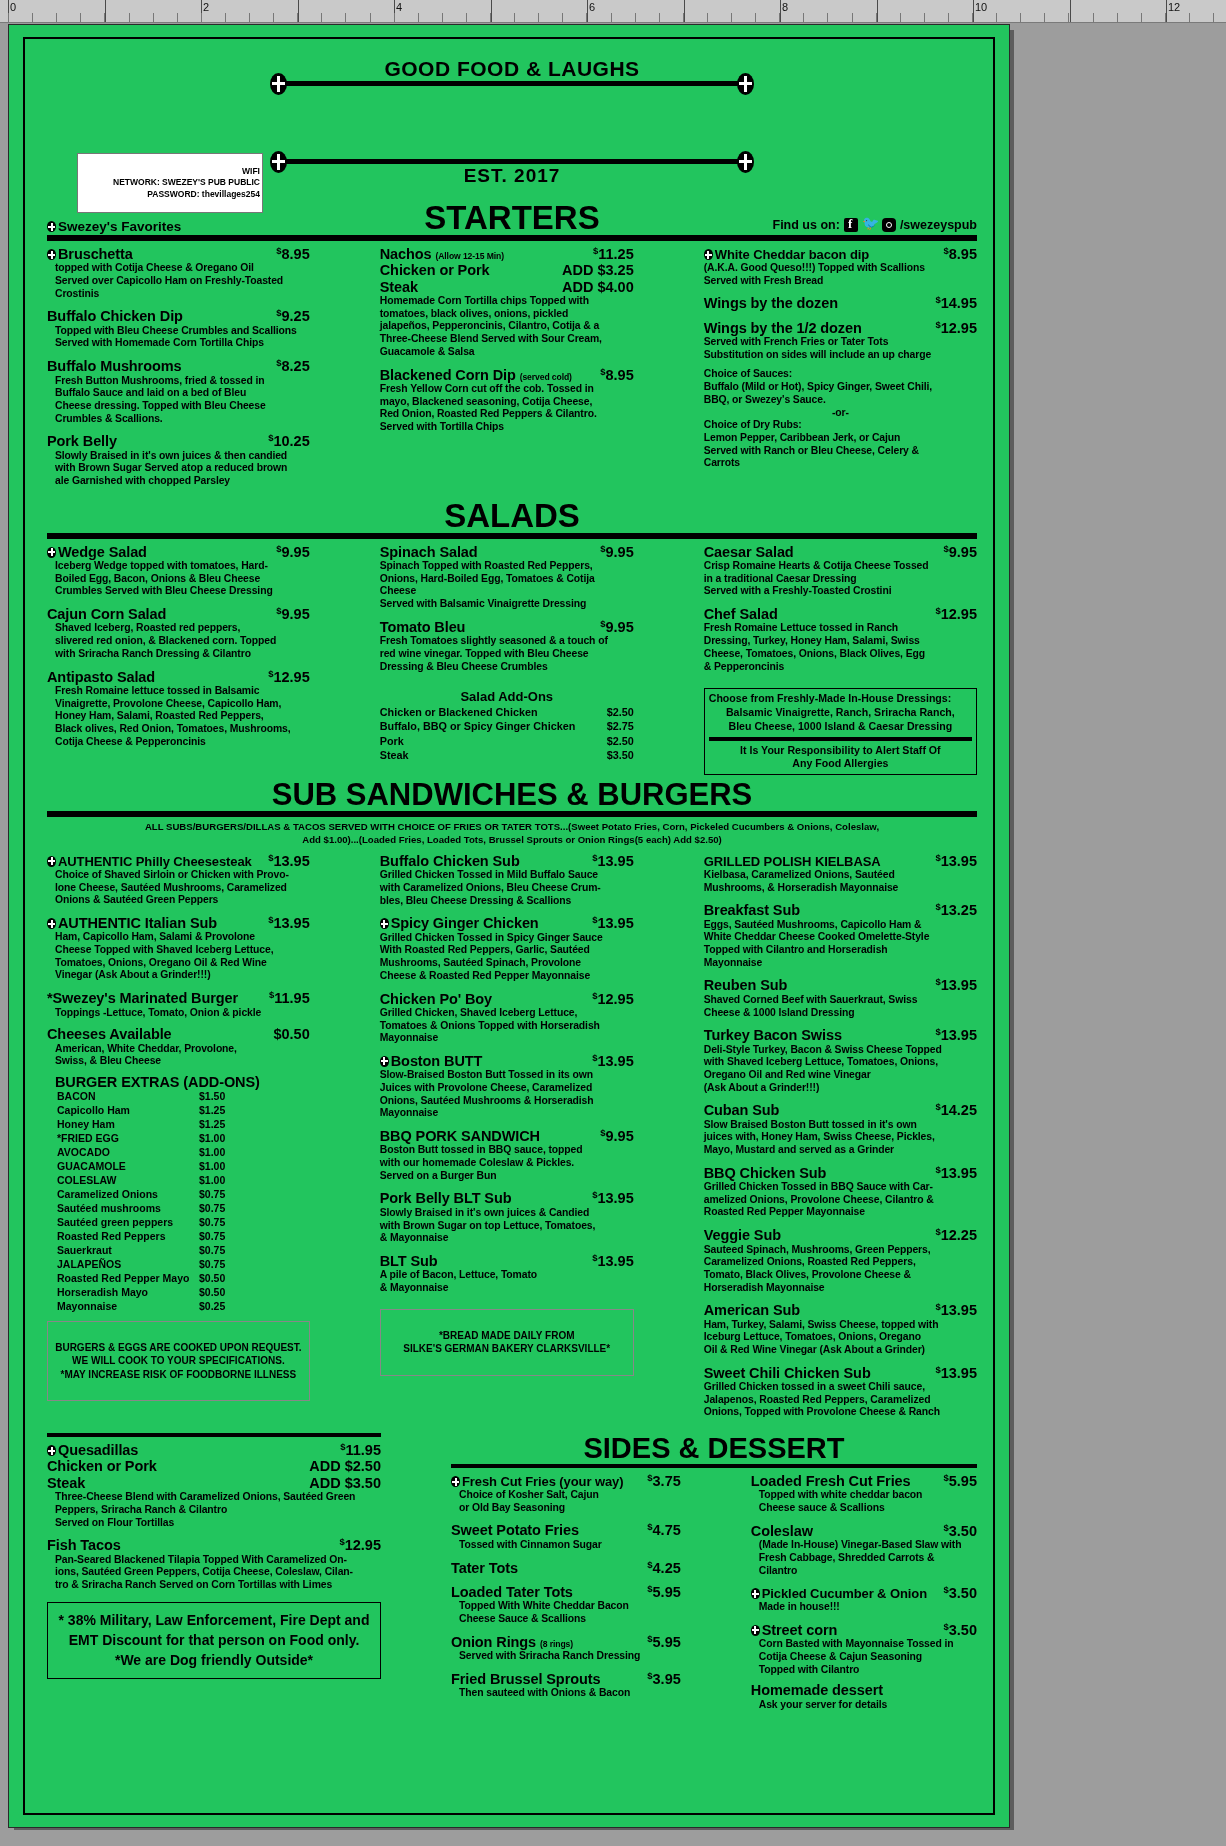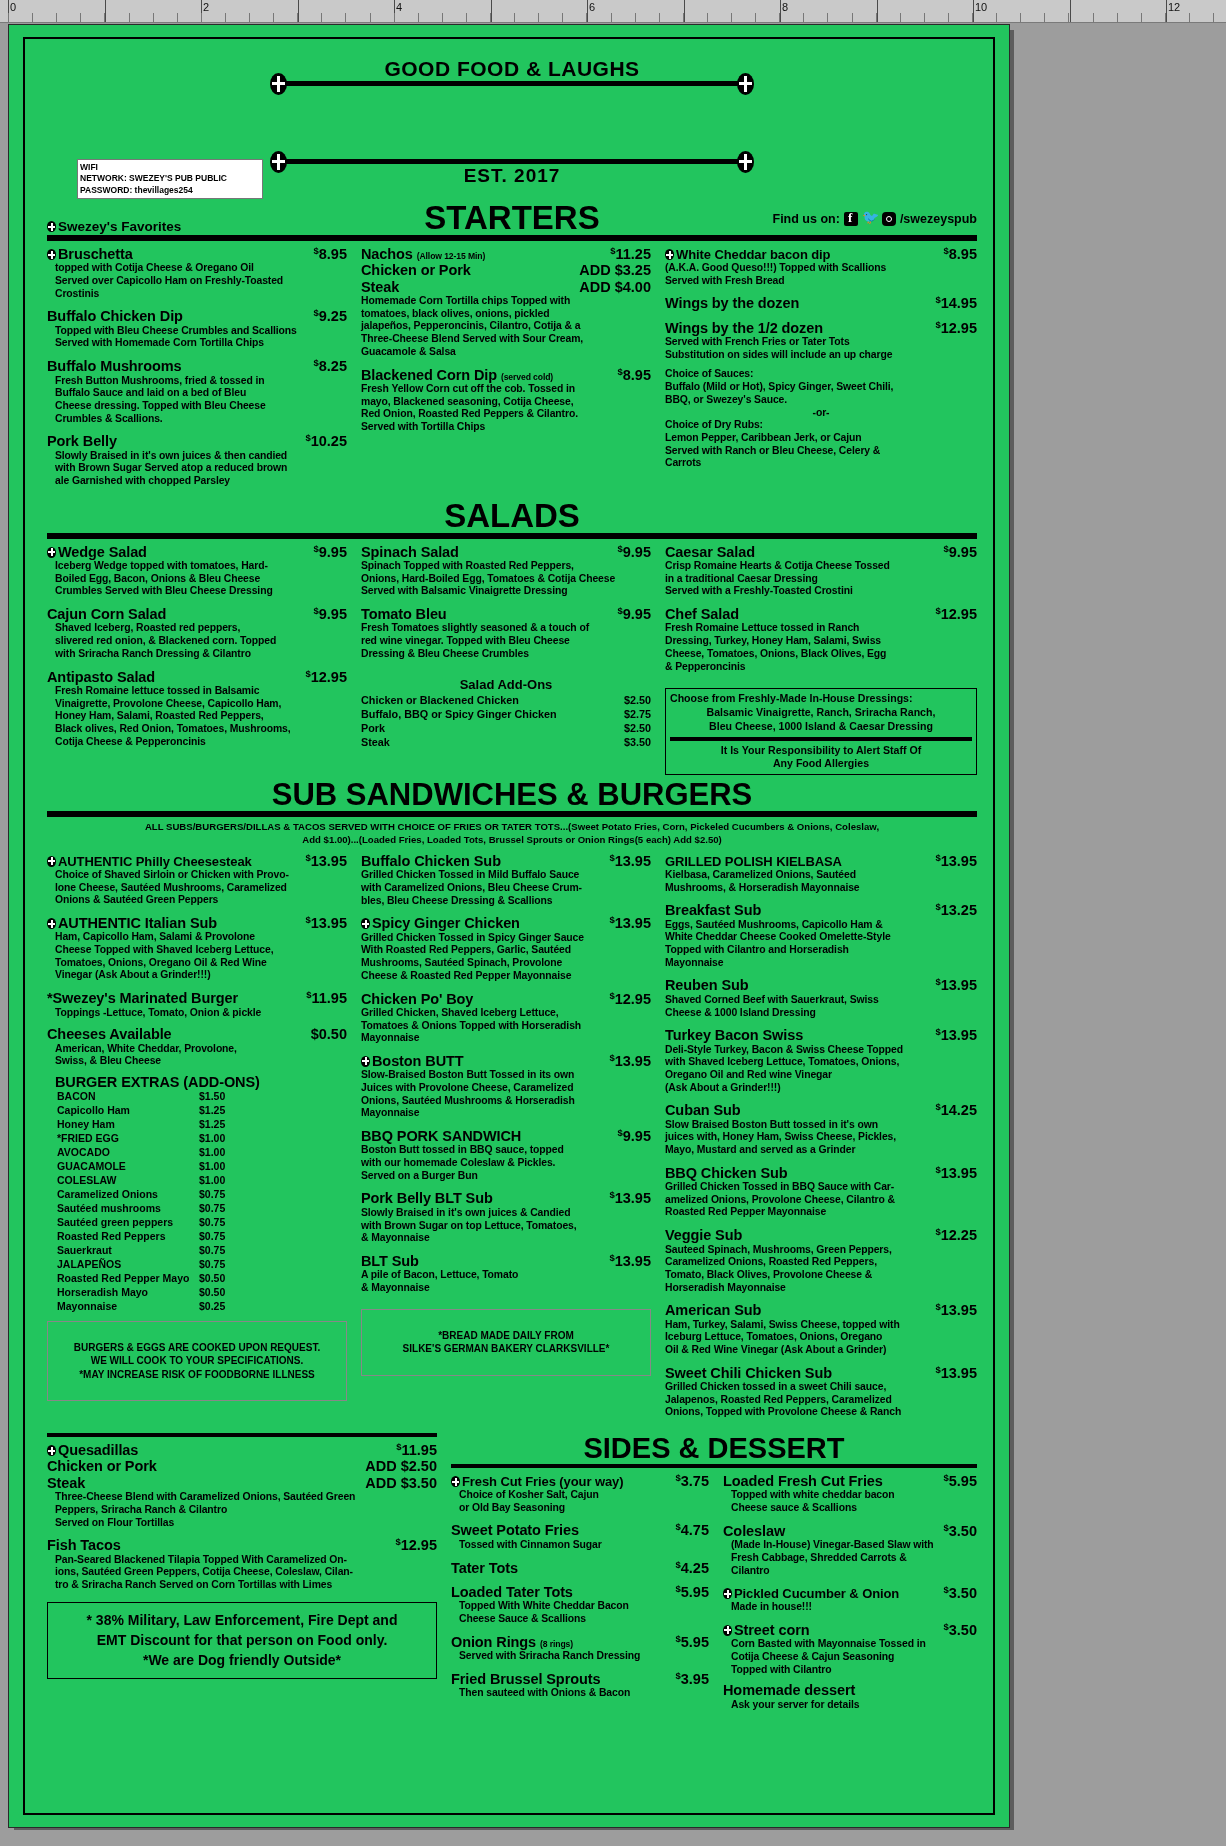"WIFI" .wifi { padding: 2px 2px -> 12px 2px; text-align: left -> right; top: 110px -> 104px }
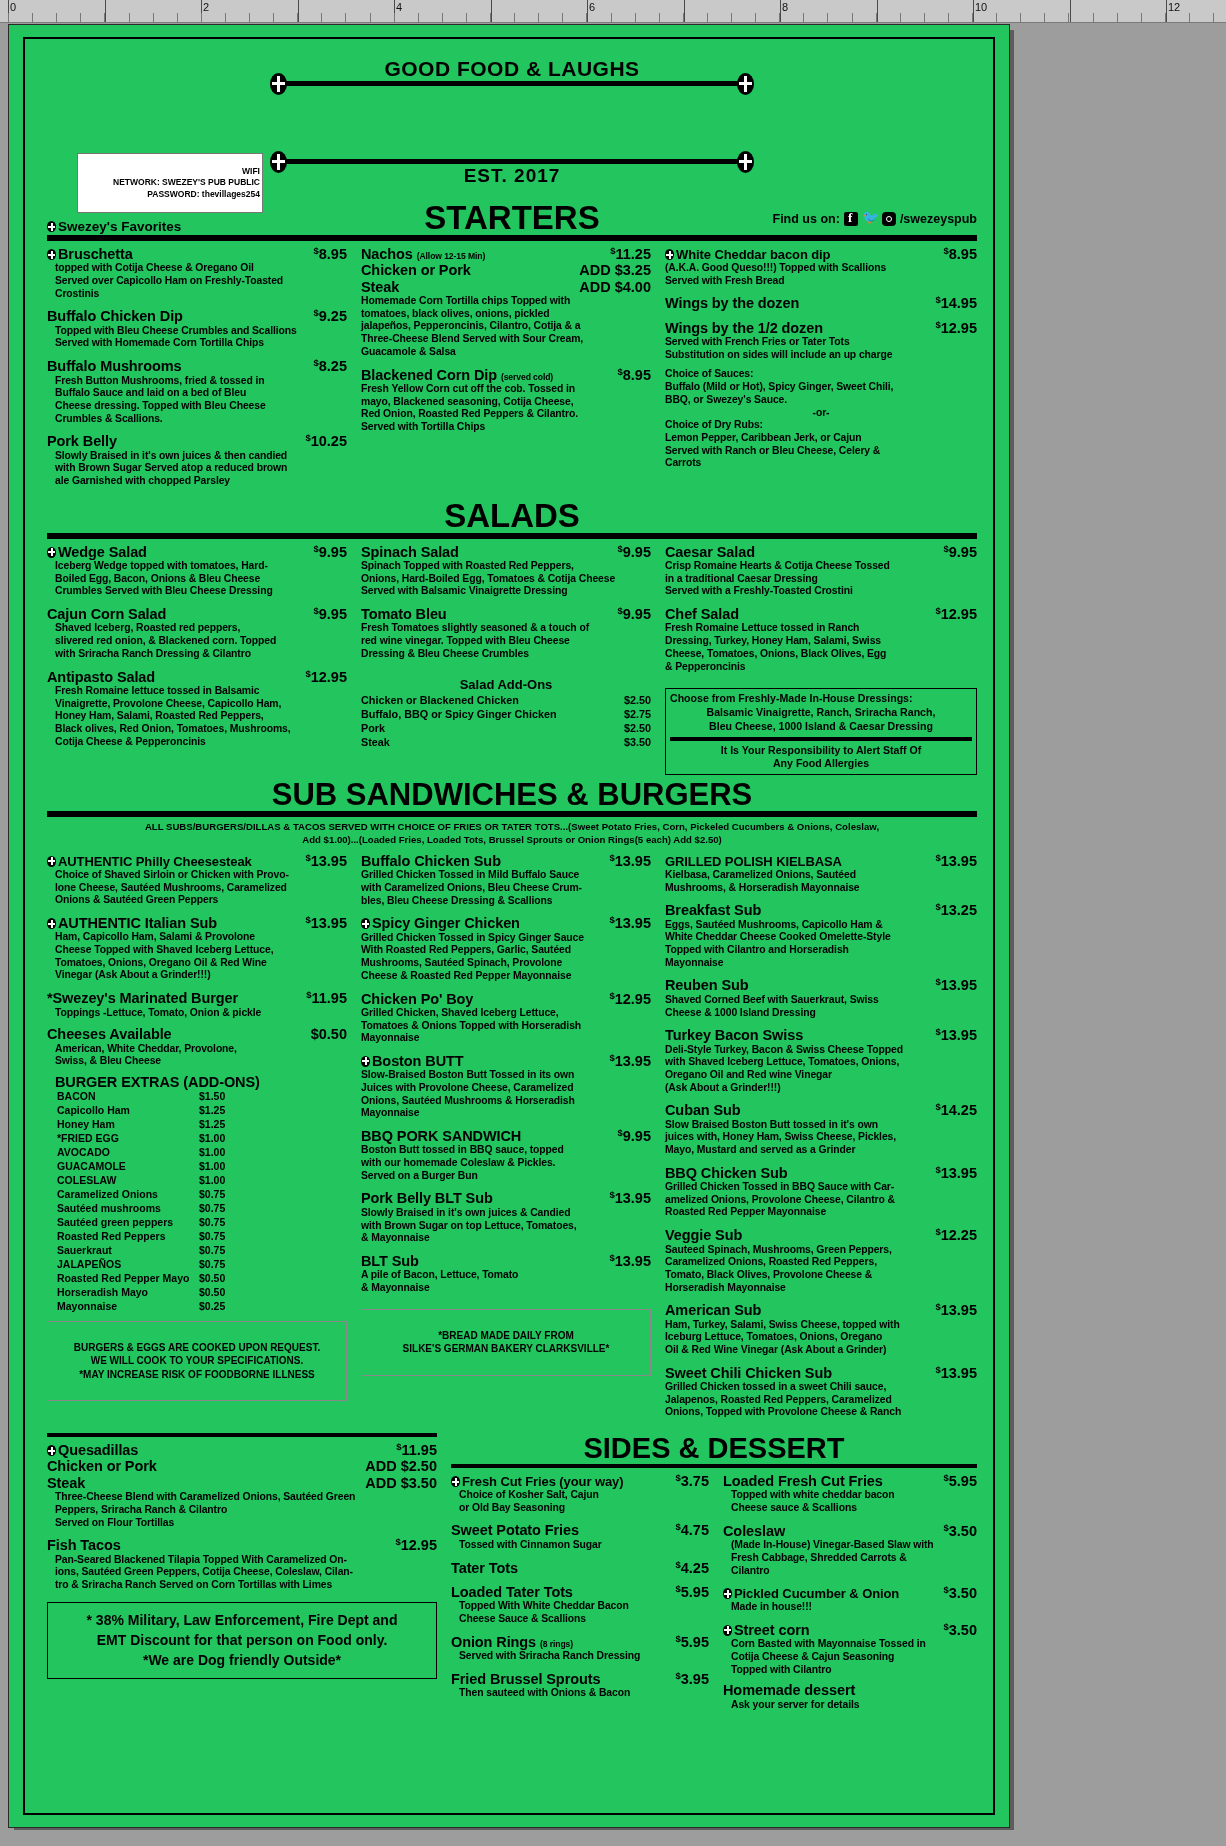"Find us on:" .band .r { bottom: 8px -> 2px }
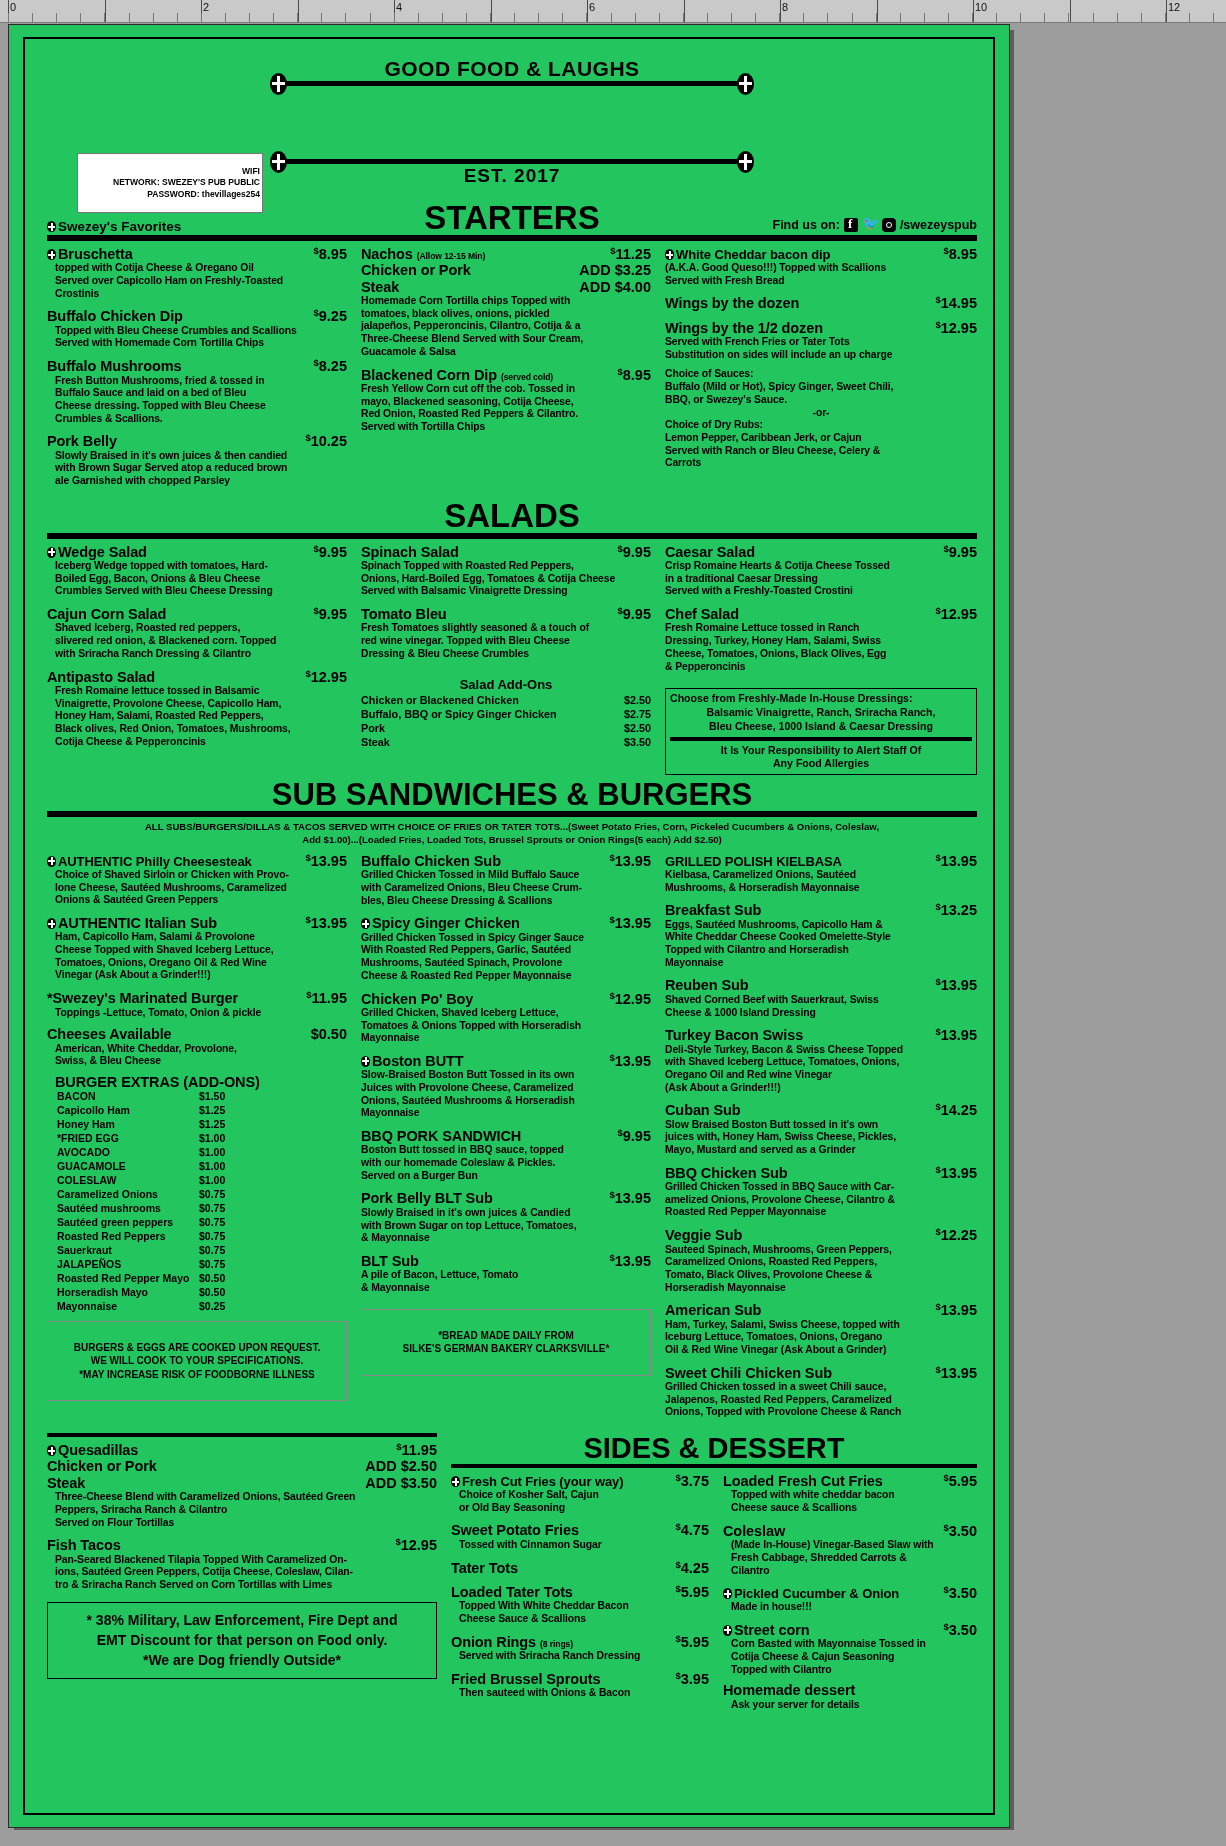"Bruschetta" .cols { gap: none -> 28px }
